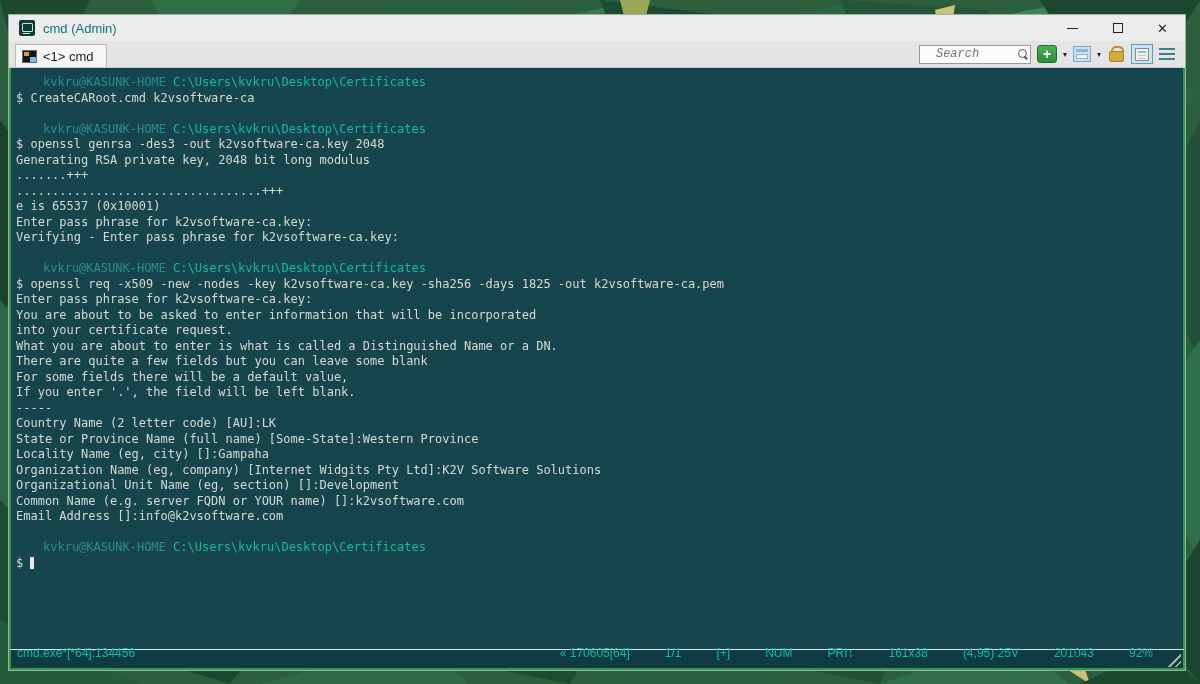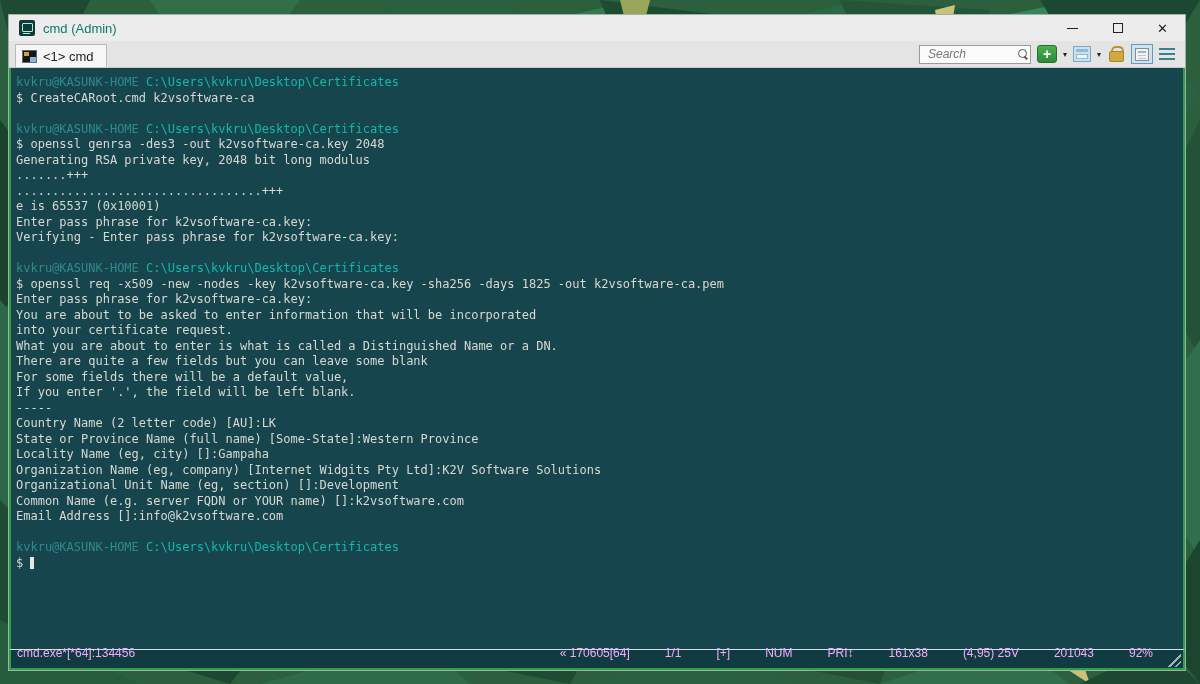"Search" .searchbox input { font-family: Liberation Sans, sans-serif -> Liberation Mono, monospace; padding-left: 8px -> 16px }
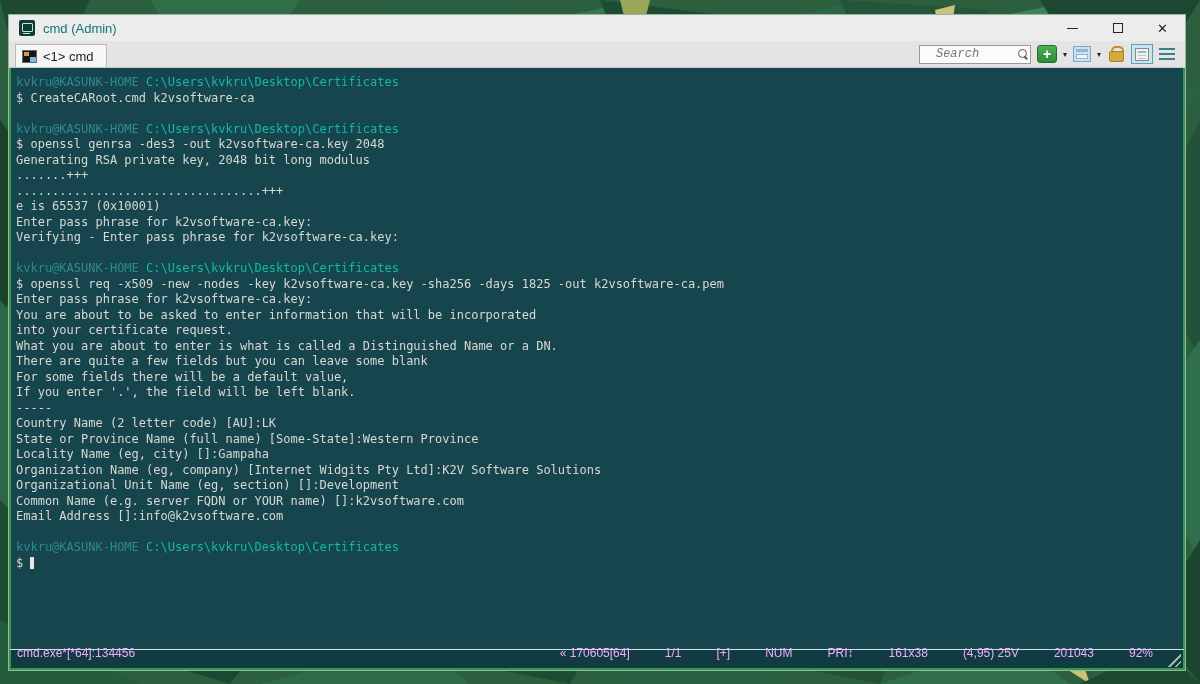"kvkru@KASUNK-HOME" .console .u { margin-left: none -> 27px }
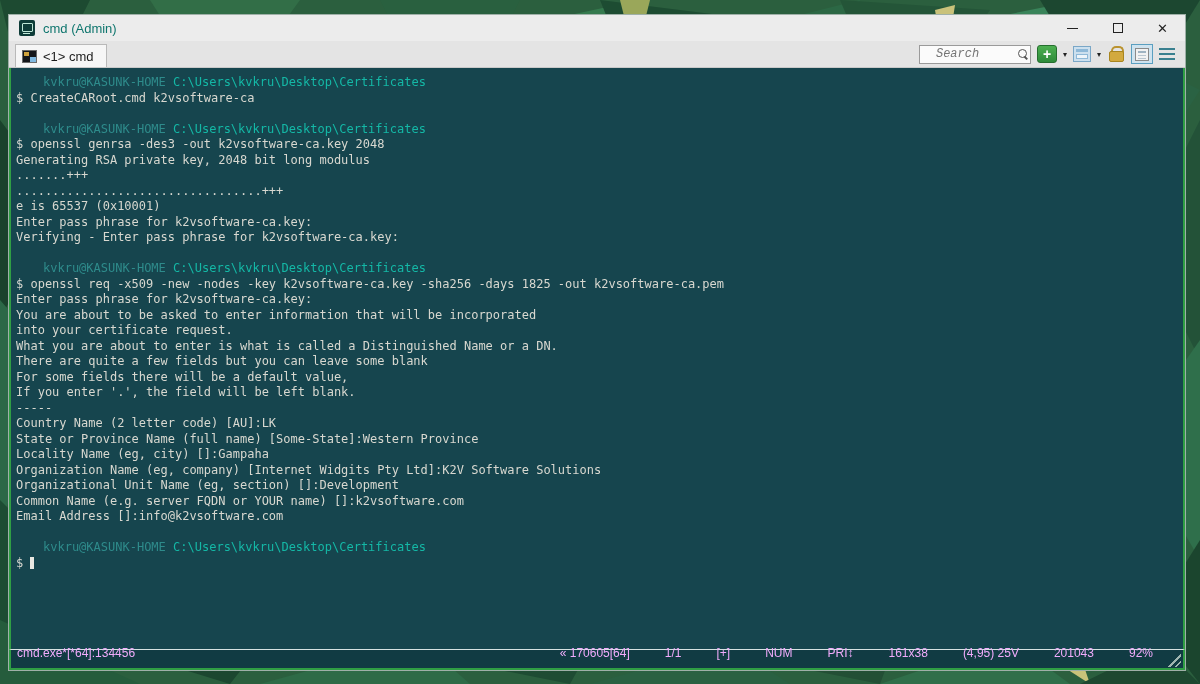"cmd.exe*[*64]:134456" .statusbar { color: #f0abfc -> #14b8a6 }
